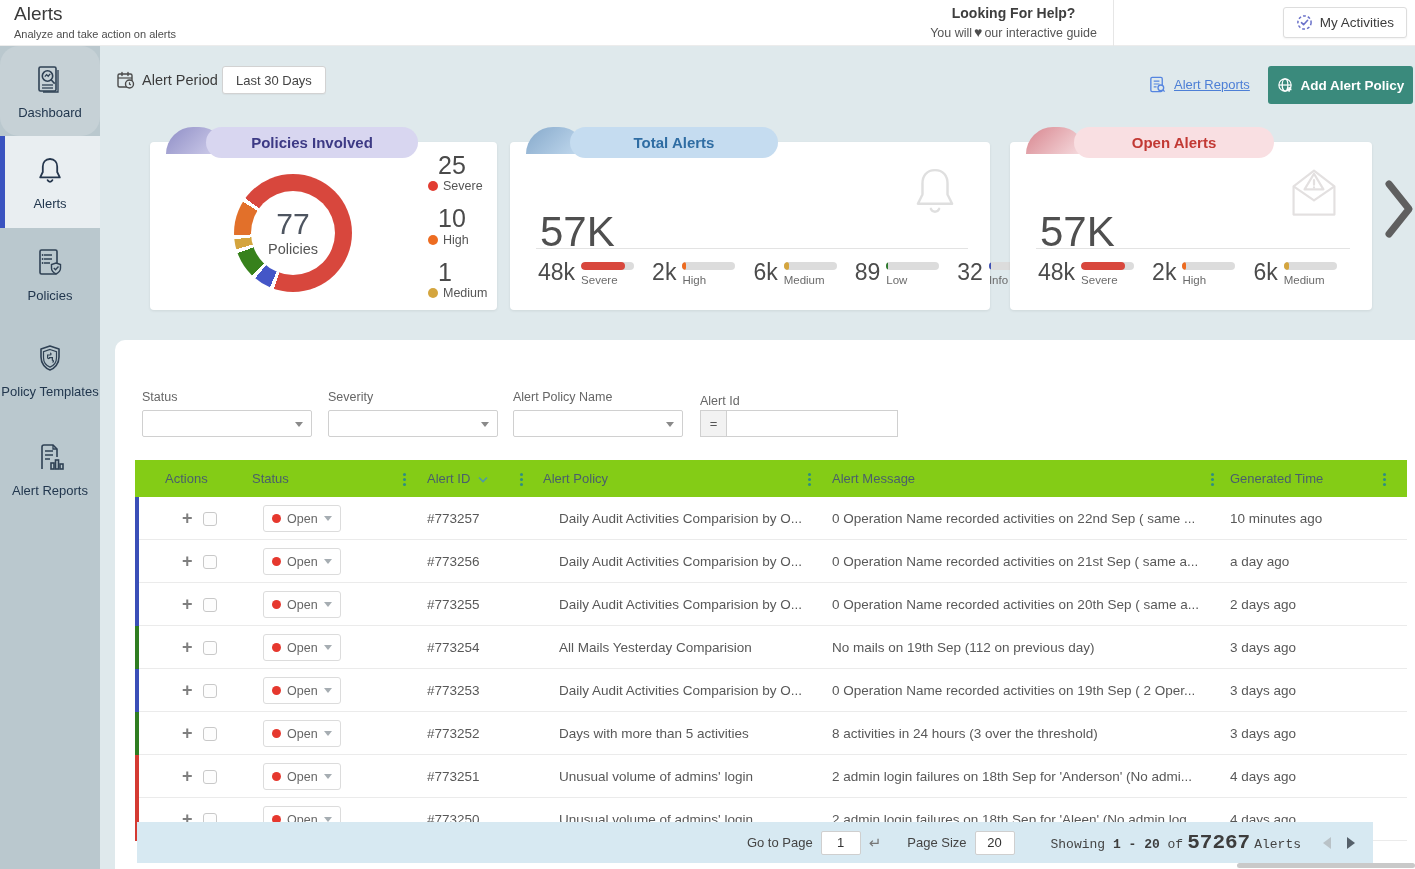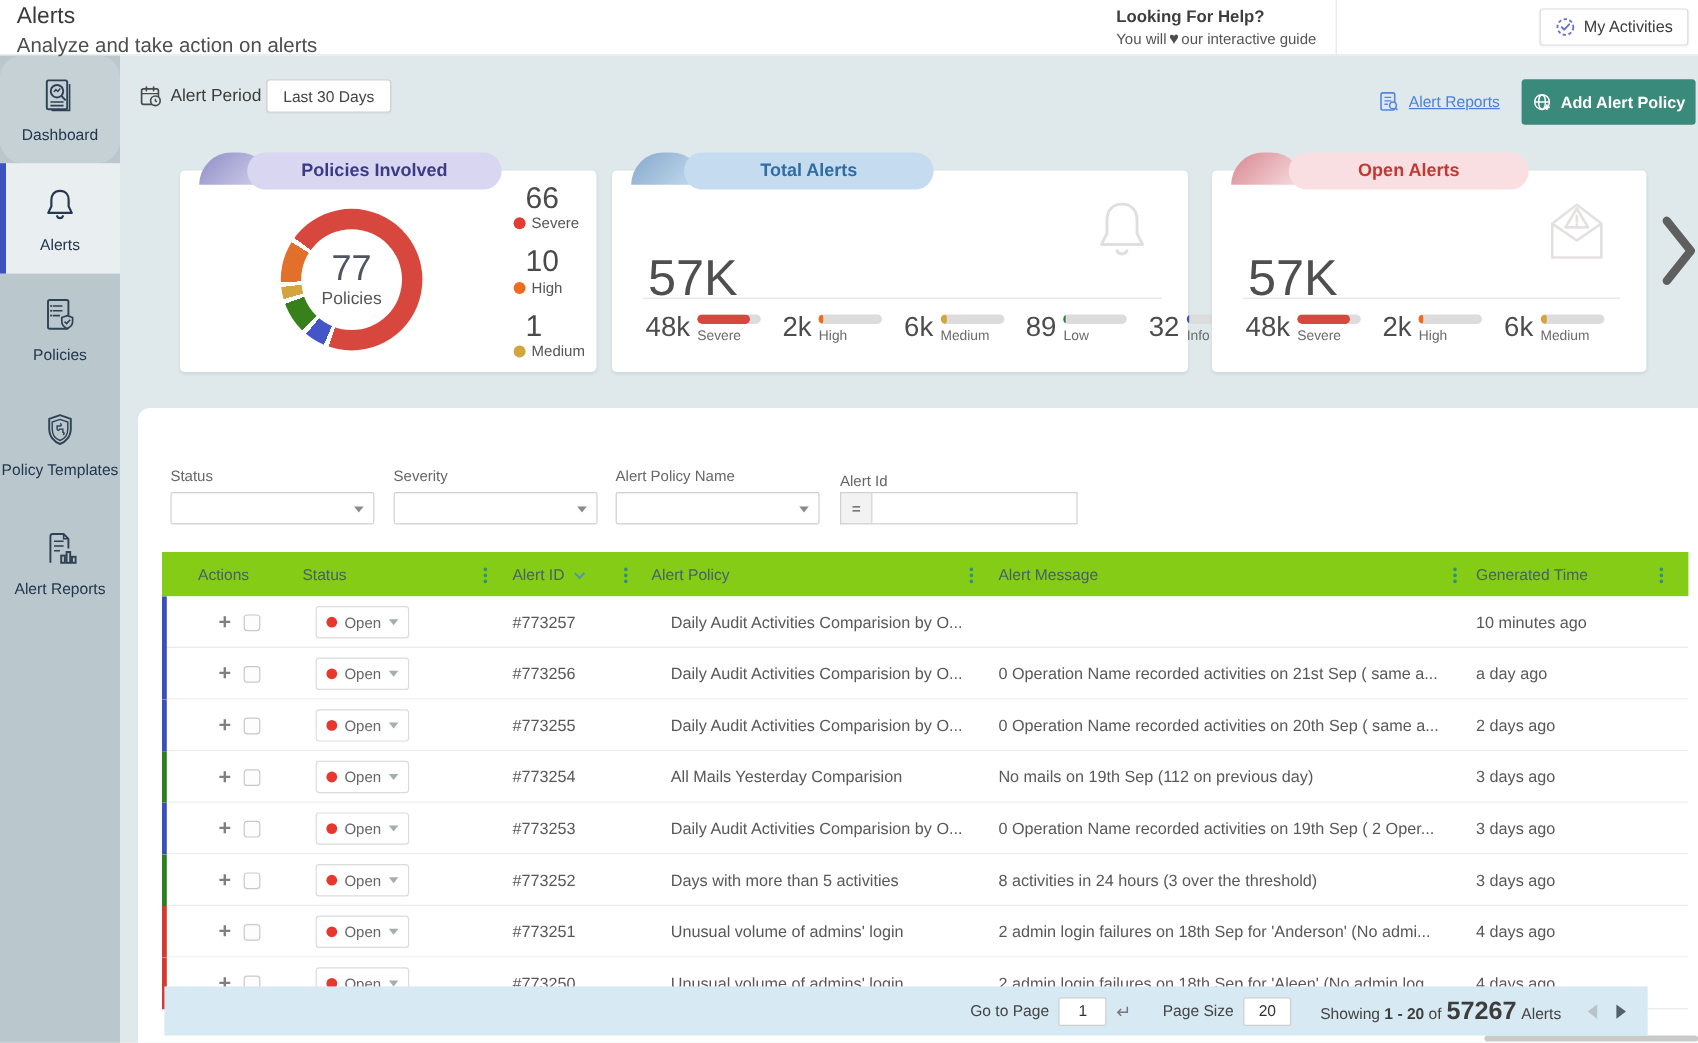"Looking For Help?" .help-title { text-align: none -> center }
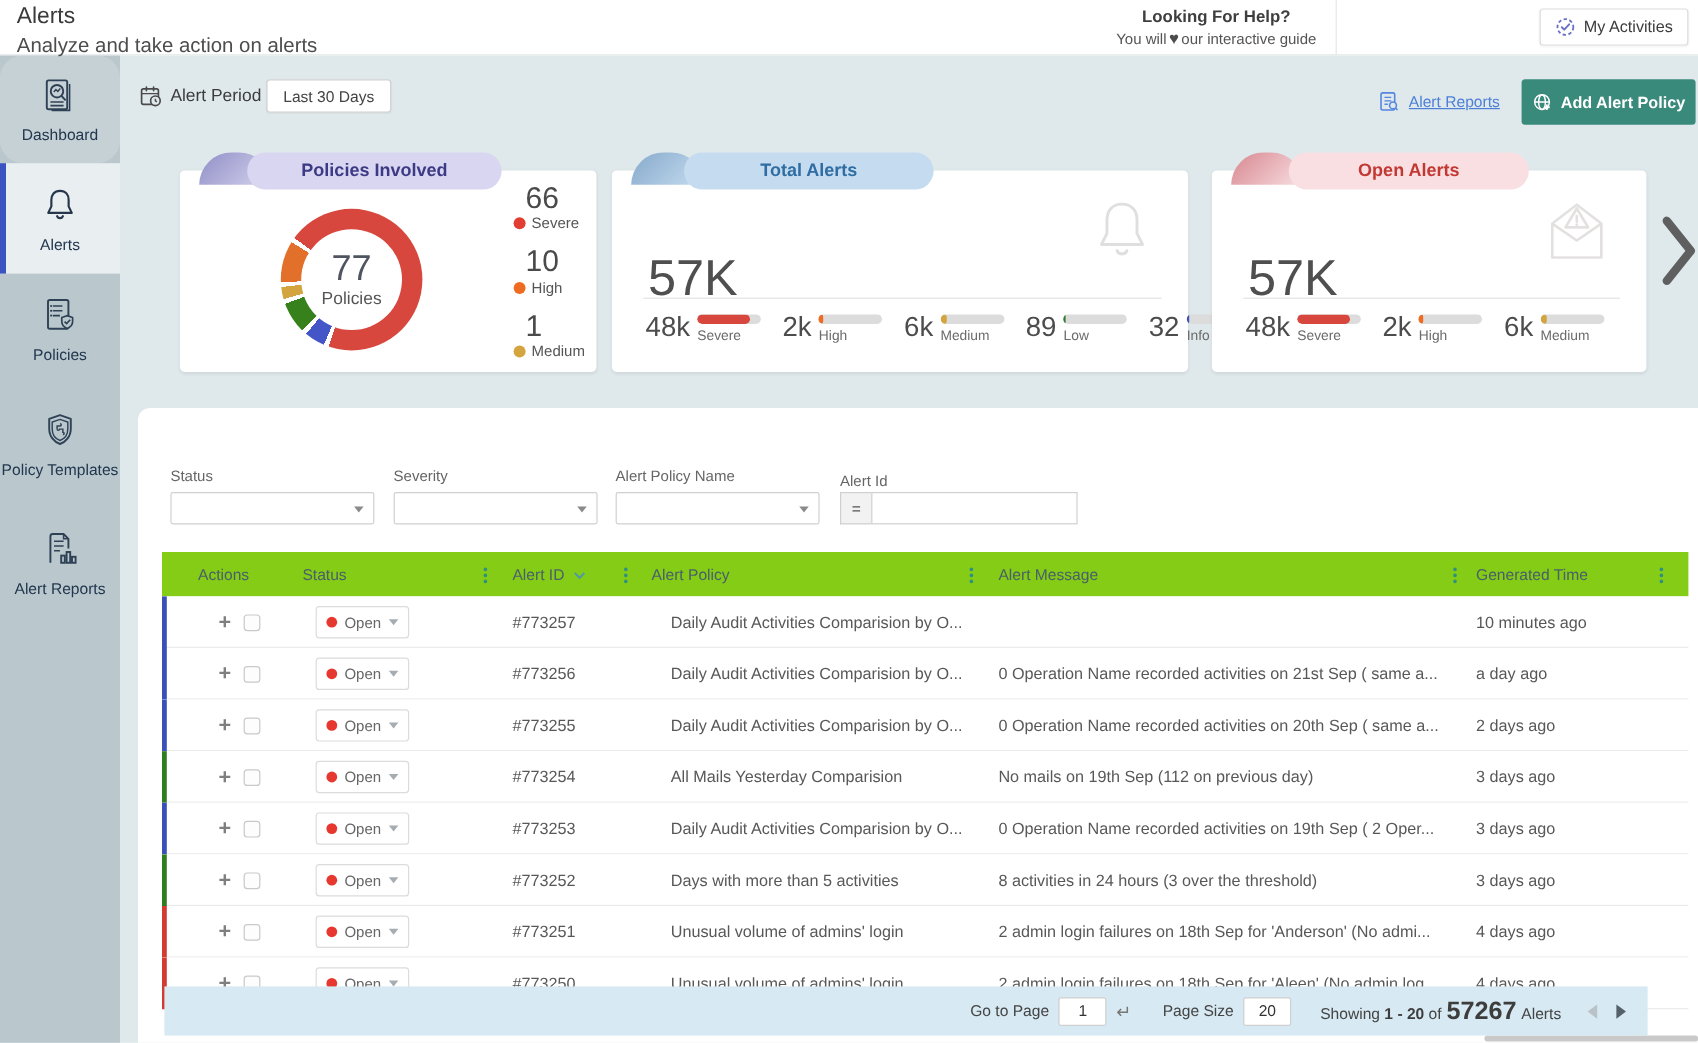"Analyze and take action on" .page-subtitle { font-size: 17px -> 11px }
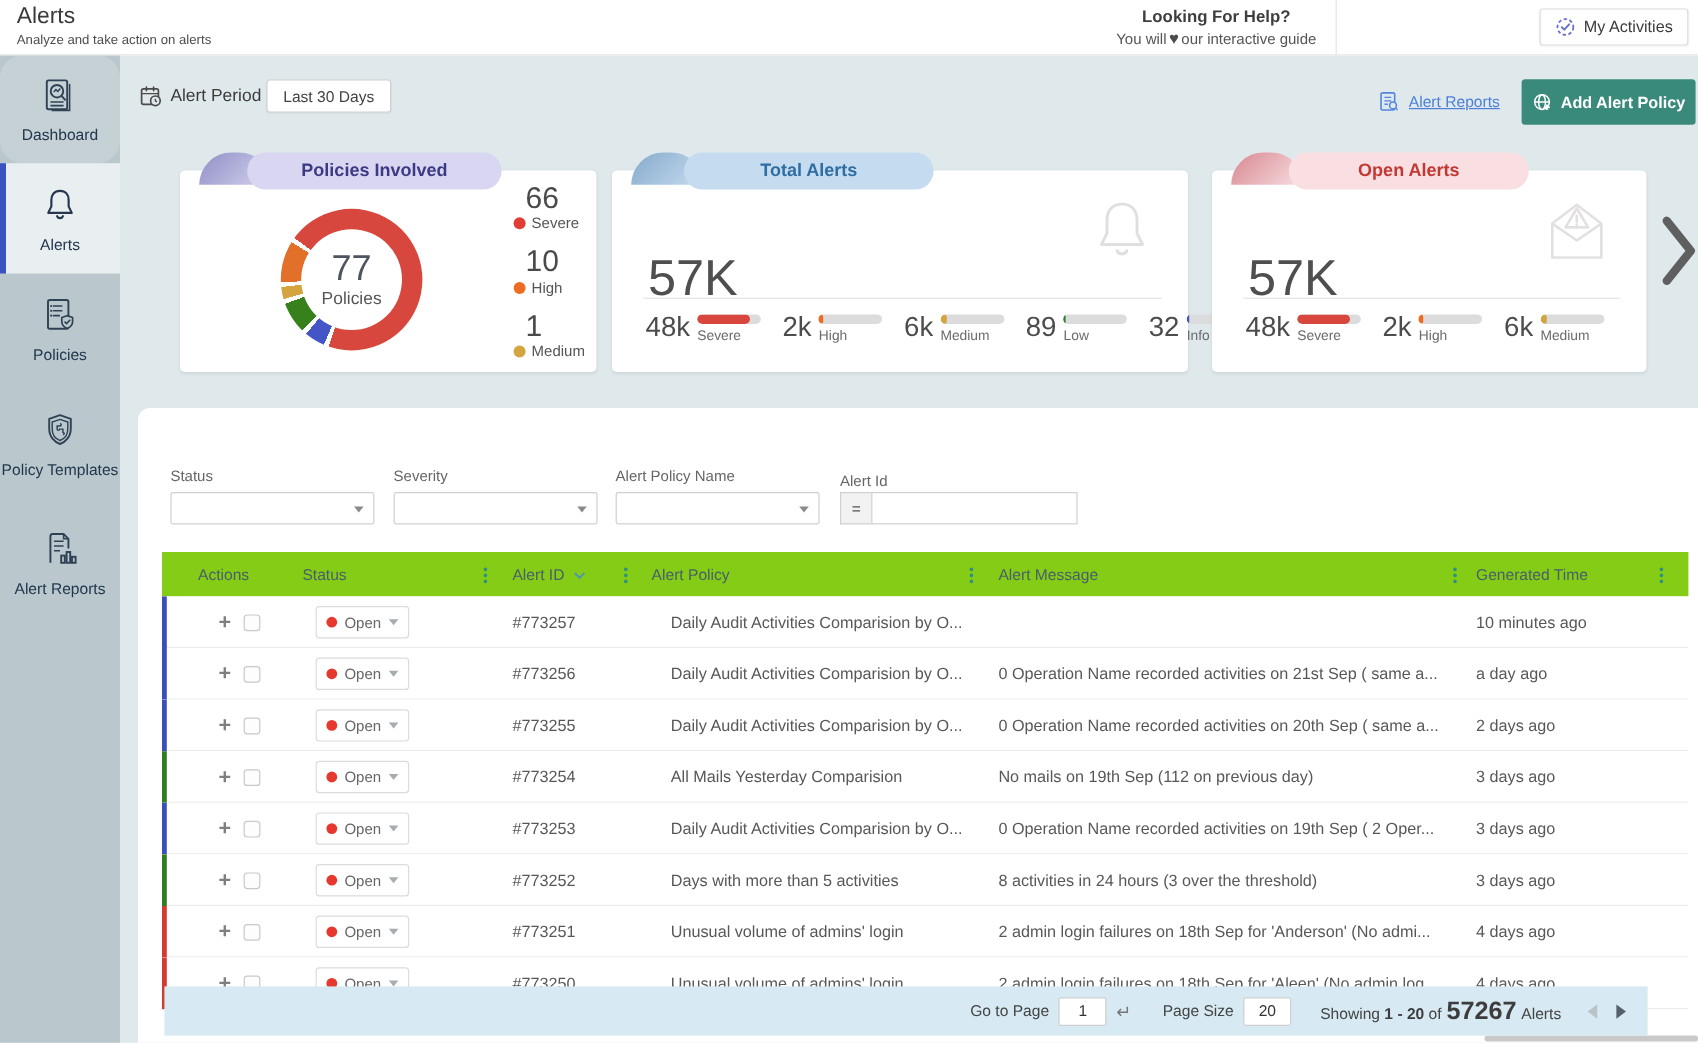"66" div.lg-value { text: 66 -> 25 }
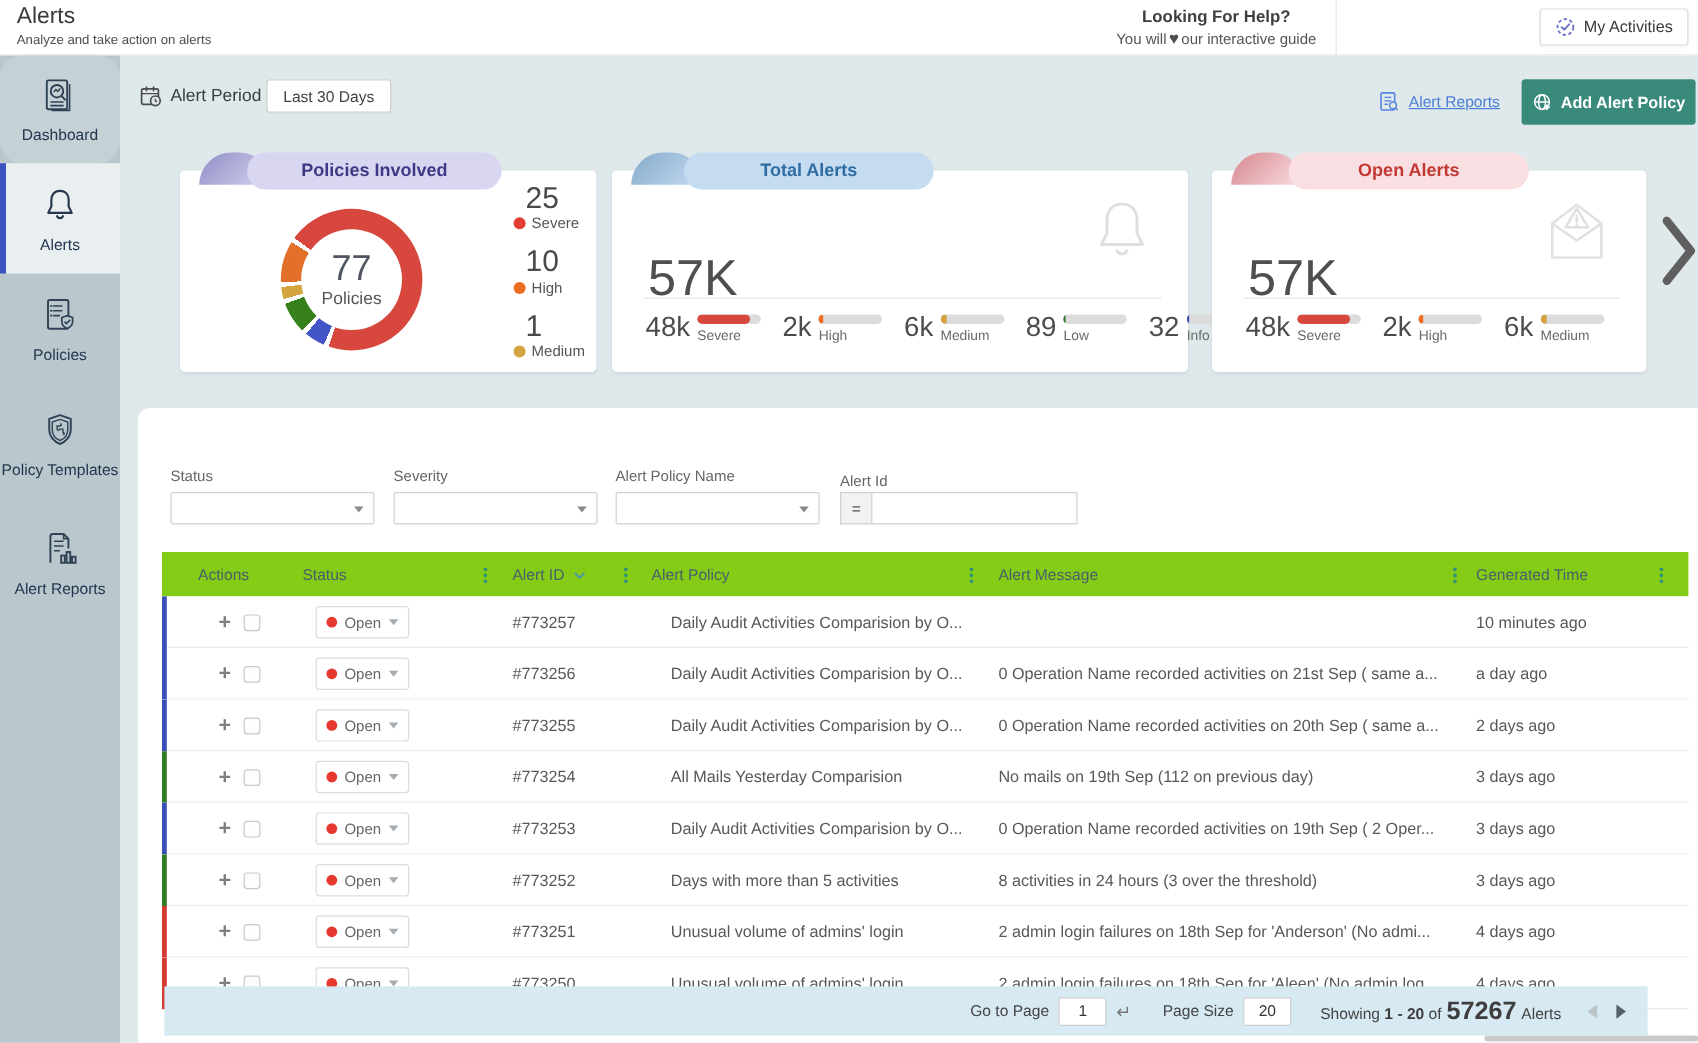"0 Operation Name recorded activities on 22nd" span.cell { html: none -> <span>0 Operation Name recorded activities on 22nd Sep ( same ...</span> }
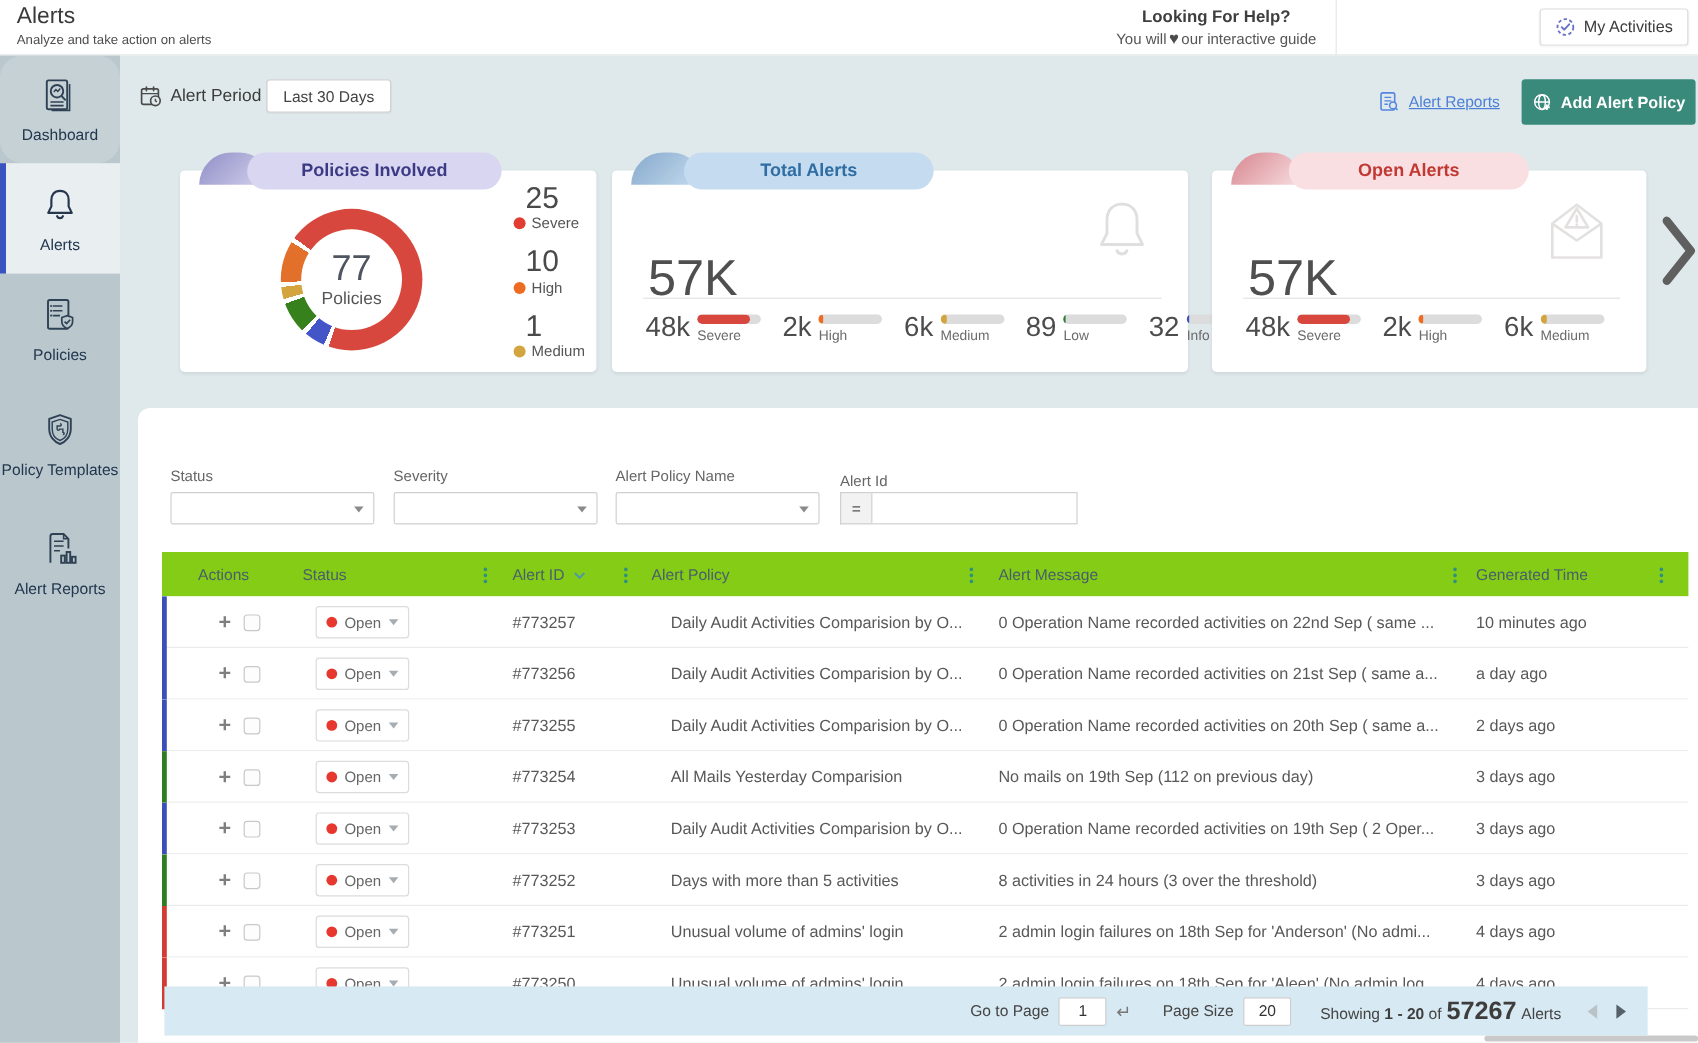"Showing 1 - 20 of" .showing { font-family: none -> Liberation Mono, monospace; margin-left: 16px -> 28px }
